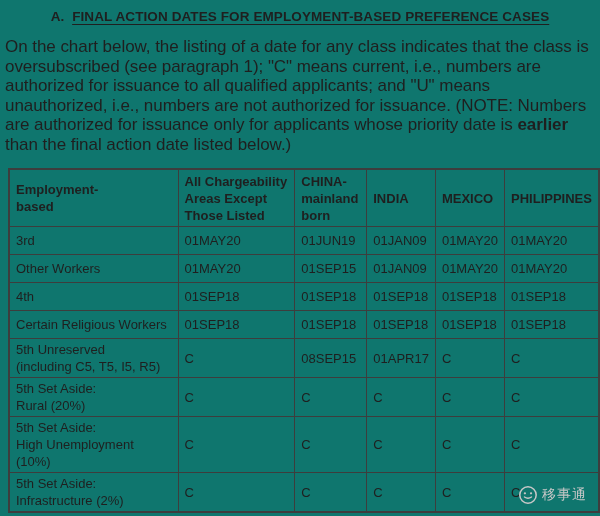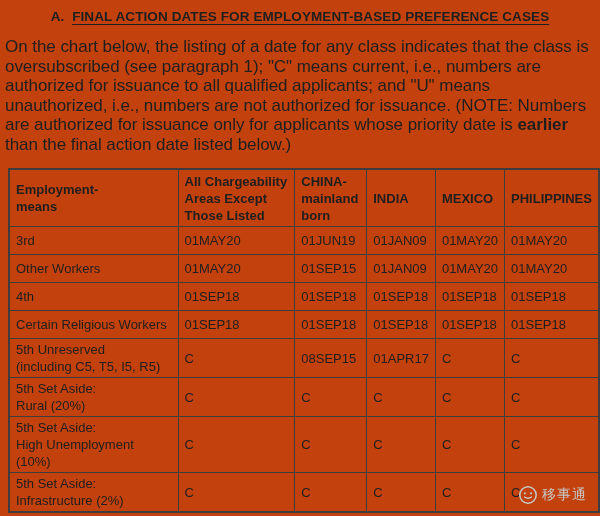"A. FINAL ACTION DATES FOR" .page { background: #c2410c -> #0f766e }
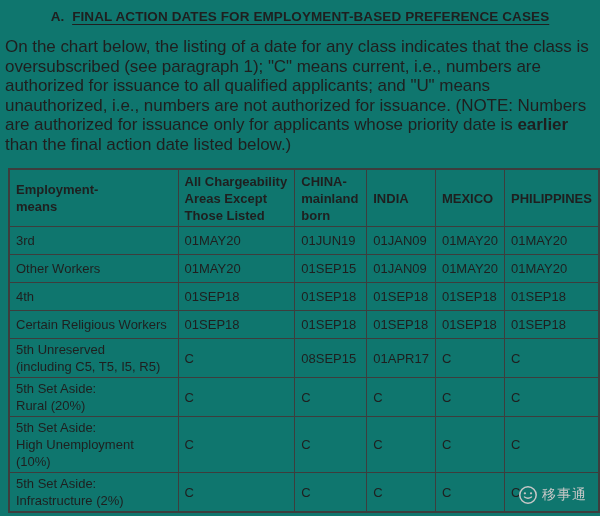"Employment-" th { text: means -> based }
